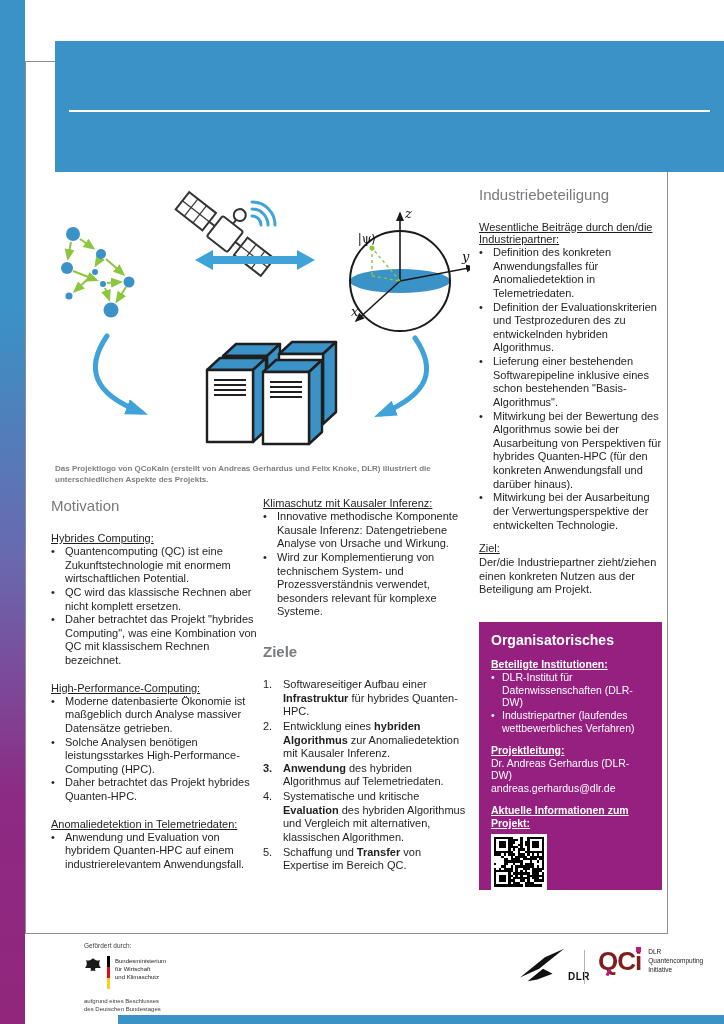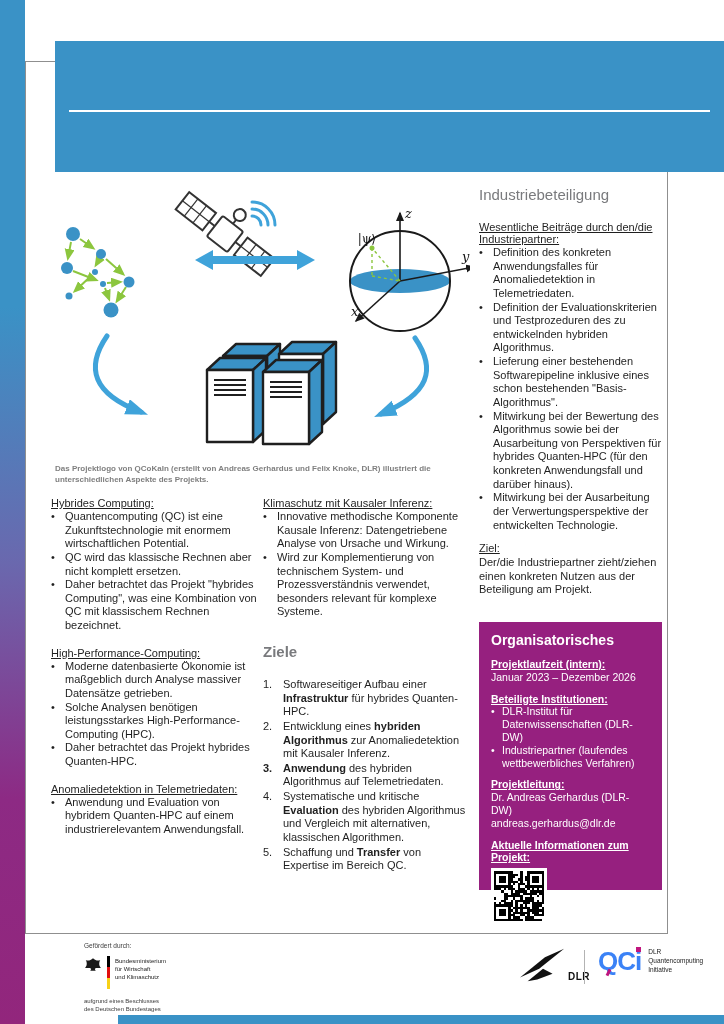"Motivation" h2.sec { html: none -> <h2>Motivation</h2> }
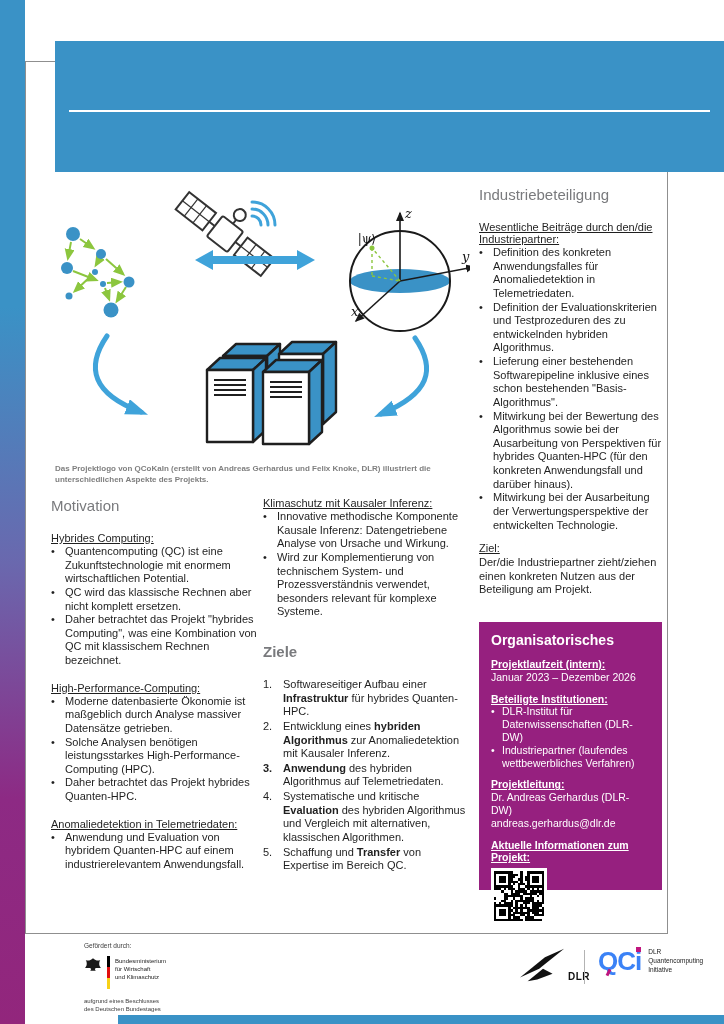"Projektlaufzeit (intern):" div.g { html: <div> <div>Projektlaufzeit (intern):</div> <div>Januar 2023 – Dezember 2026</div> </div> -> none }
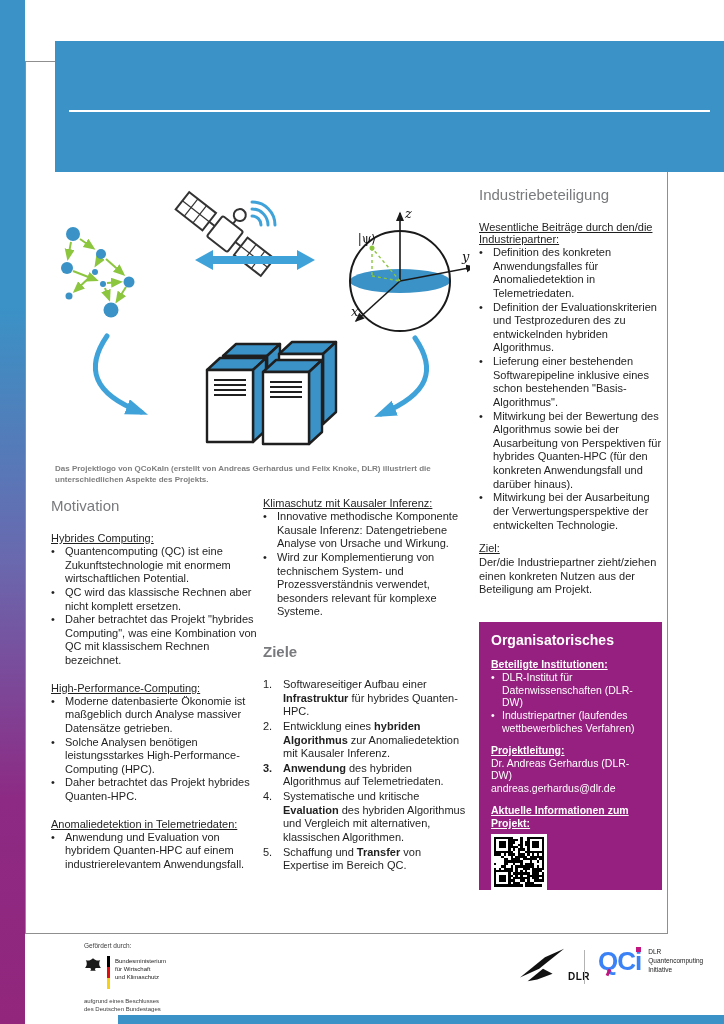"QCi" .qci-mark { color: #3b82f6 -> #7f1d1d }
